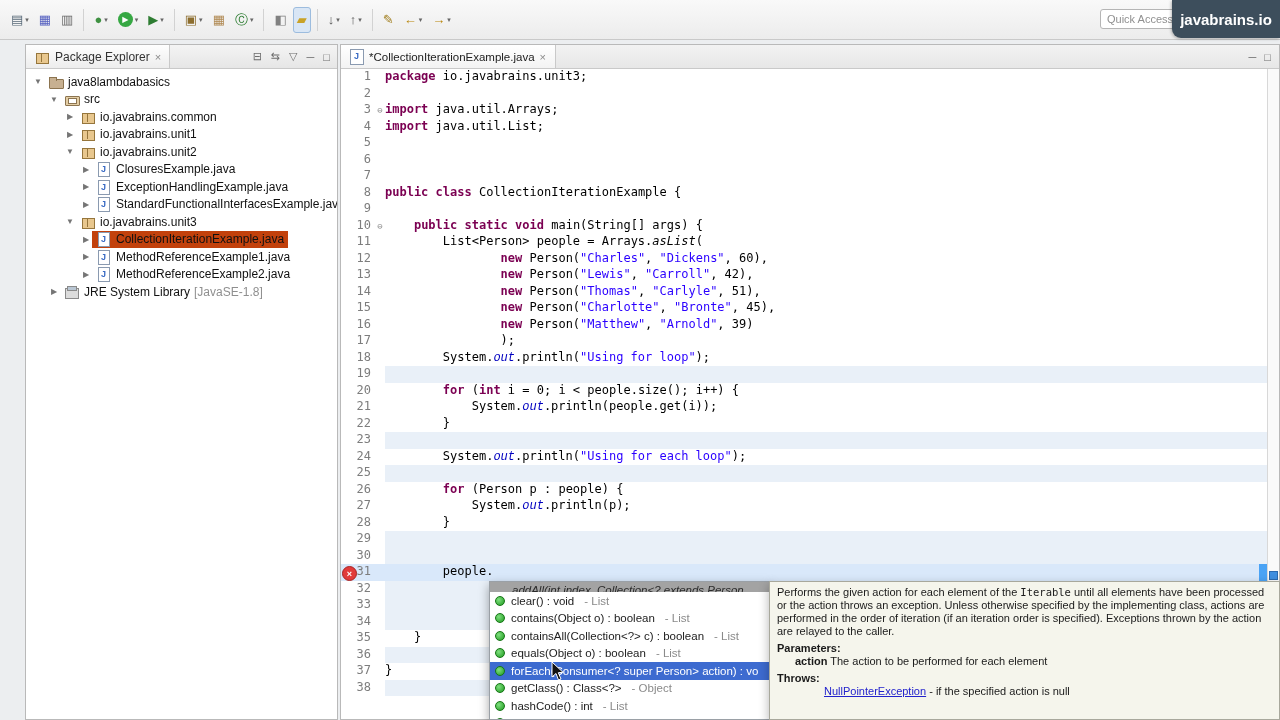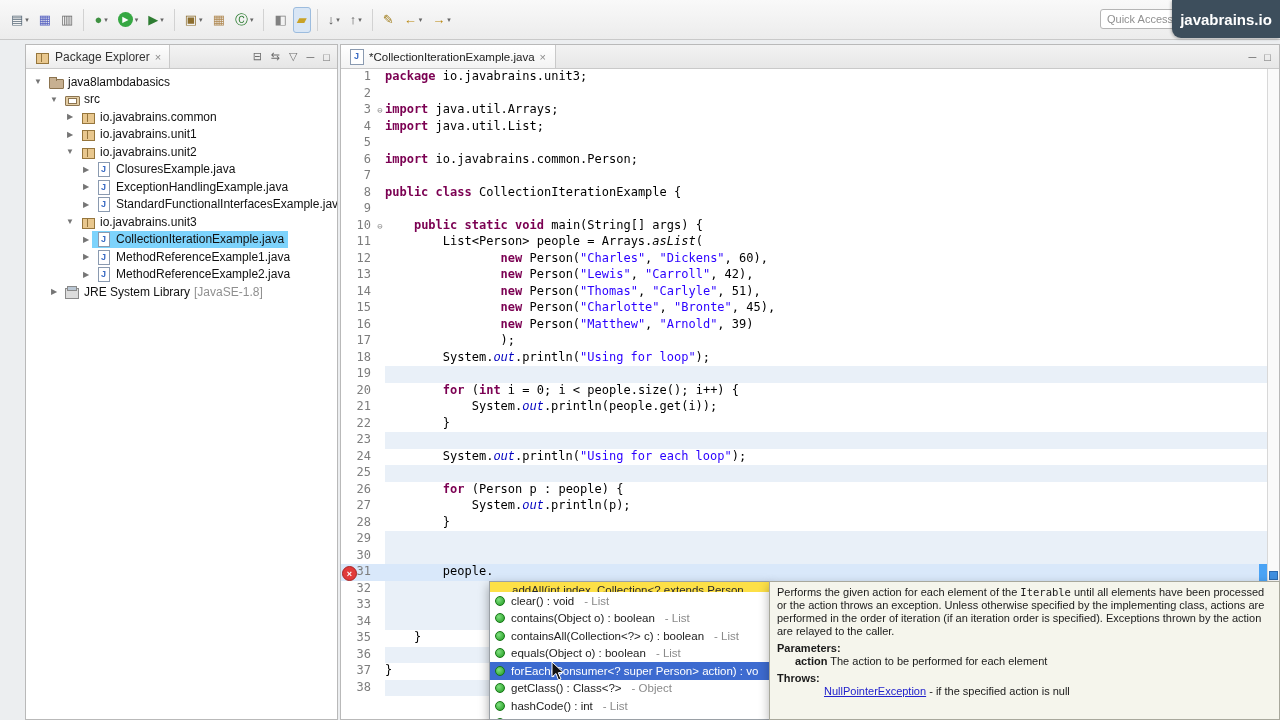"import io.javabrains.common.Person;" span.src { html: <span><span>import</span><span> io.javabrains.common.Person;</span></span> -> none }
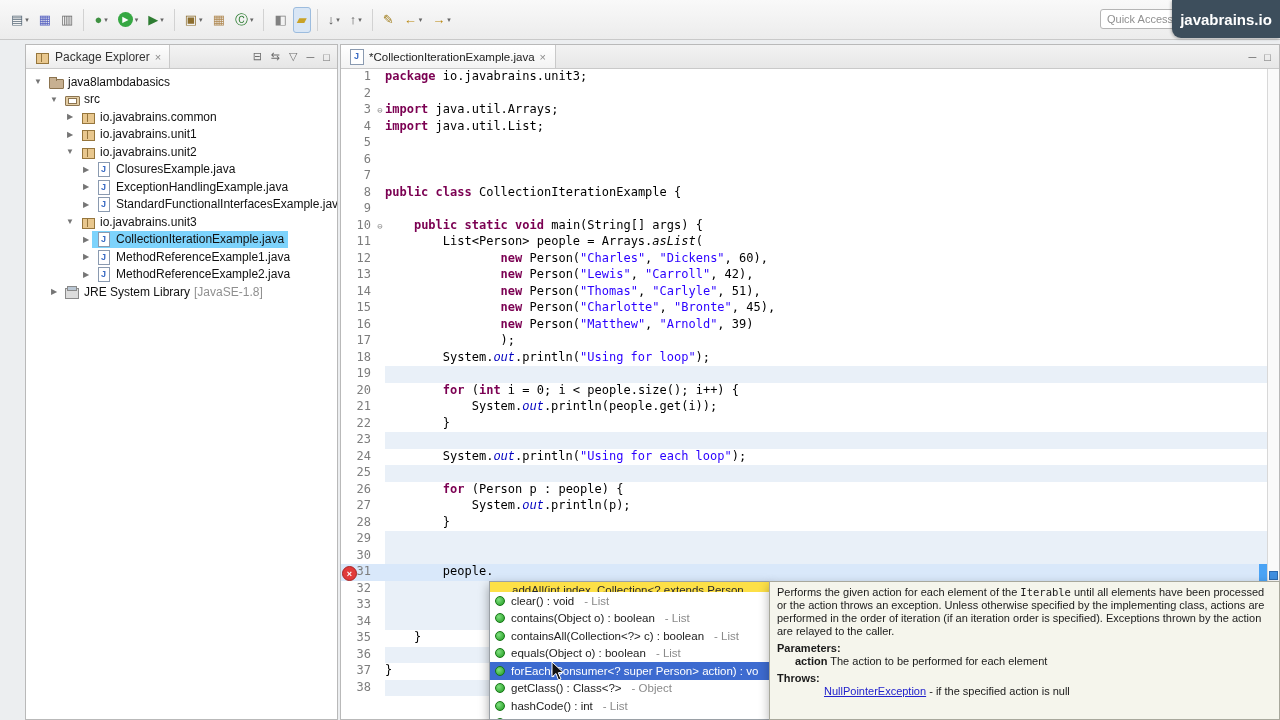"CollectionIterationExample.java" .trow.selected .row-body { background: #7dd3fc -> #c2410c }
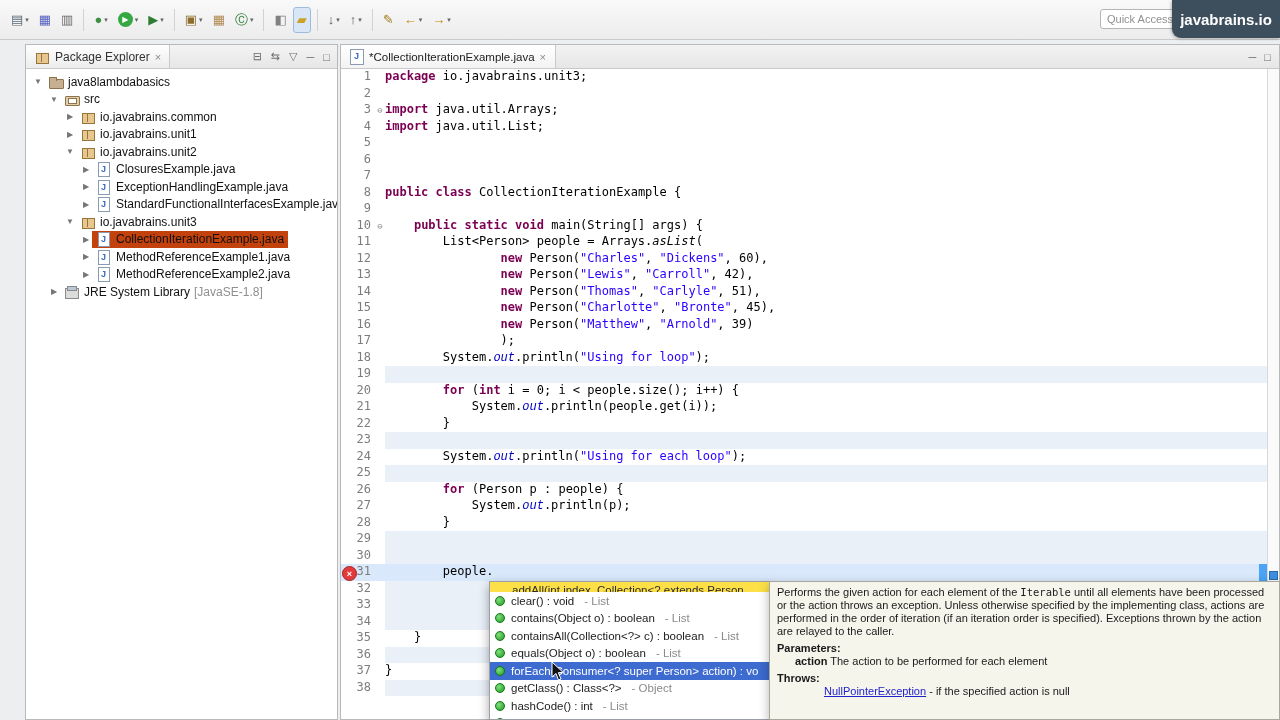"addAll(int index, Collection<? extends" .ac-partial { background: #fde047 -> #a3a3a3; font-style: none -> italic }
